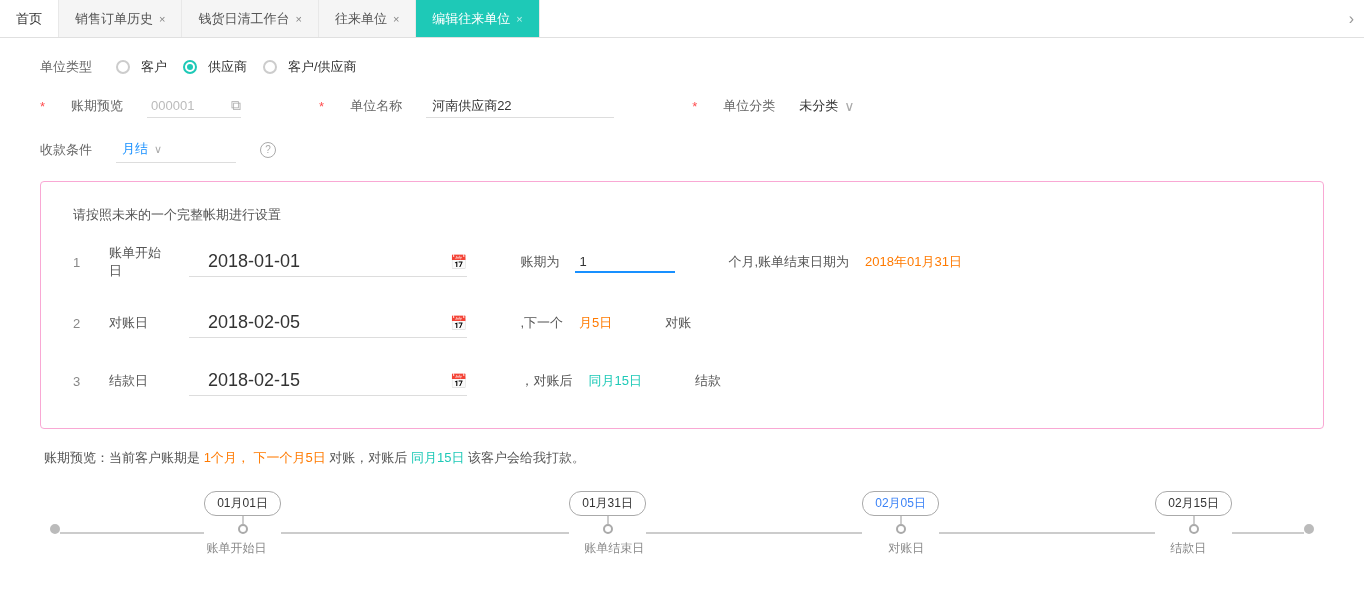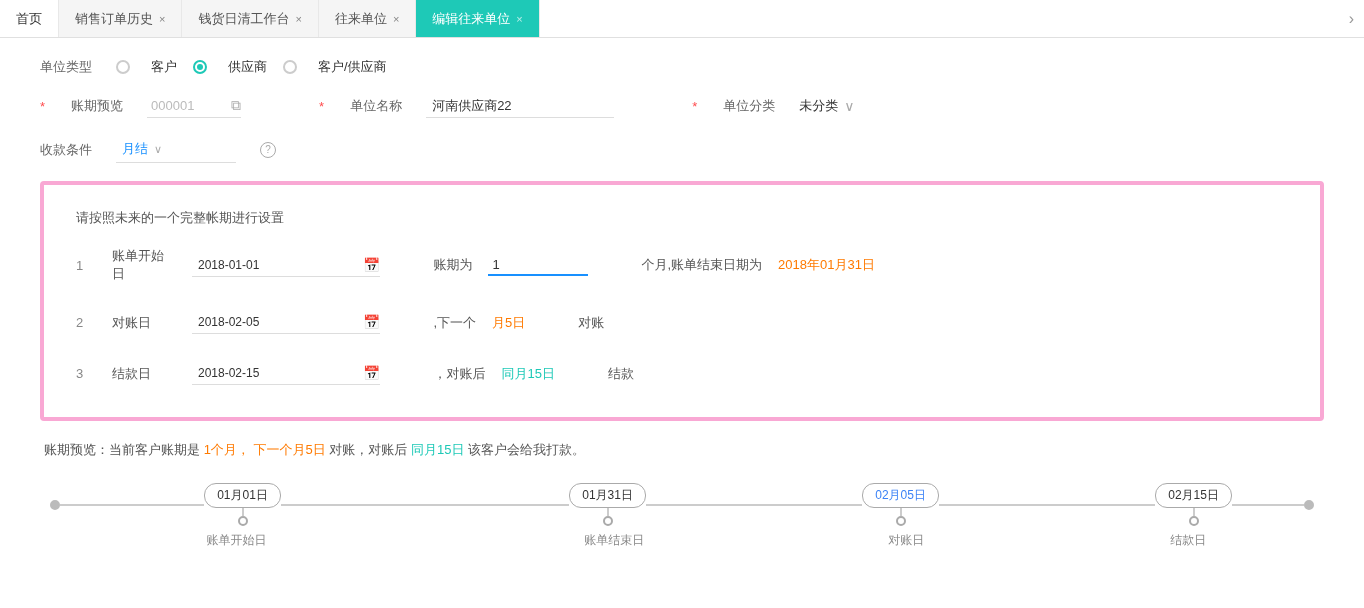"客户" .radio-item { gap: 21px -> 11px }
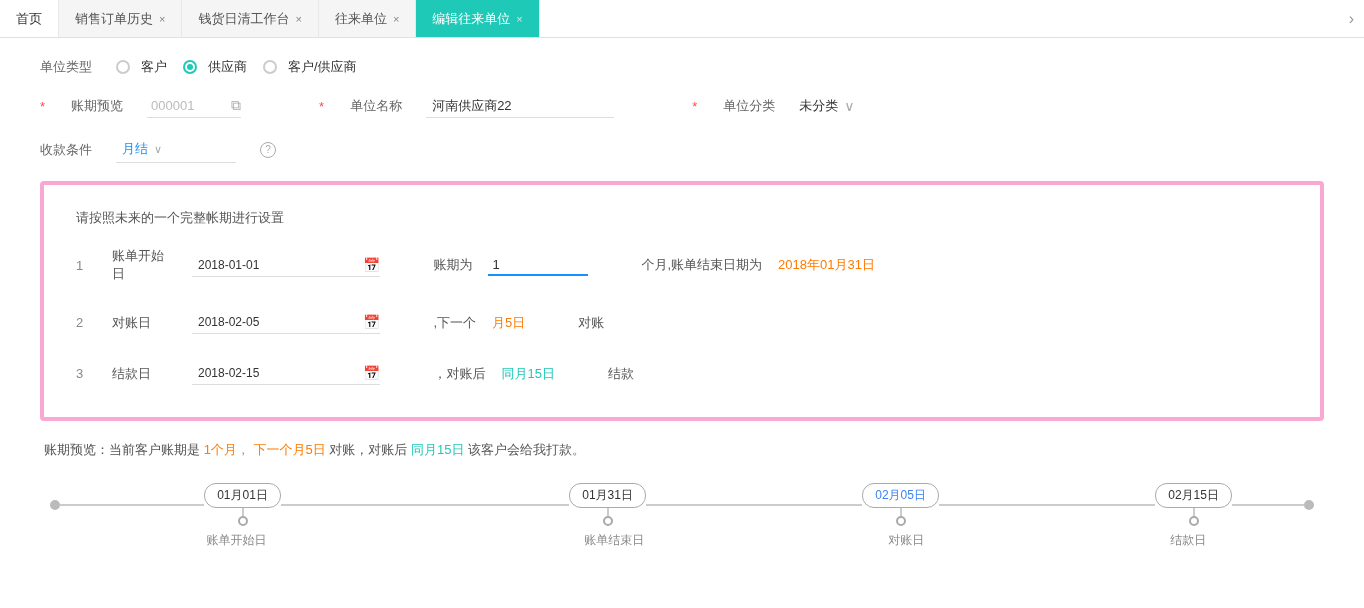"请按照未来的一个完整帐期进行设置" .section-box { border: 4px solid #f9a8d4 -> 1px solid #f9a8d4 }
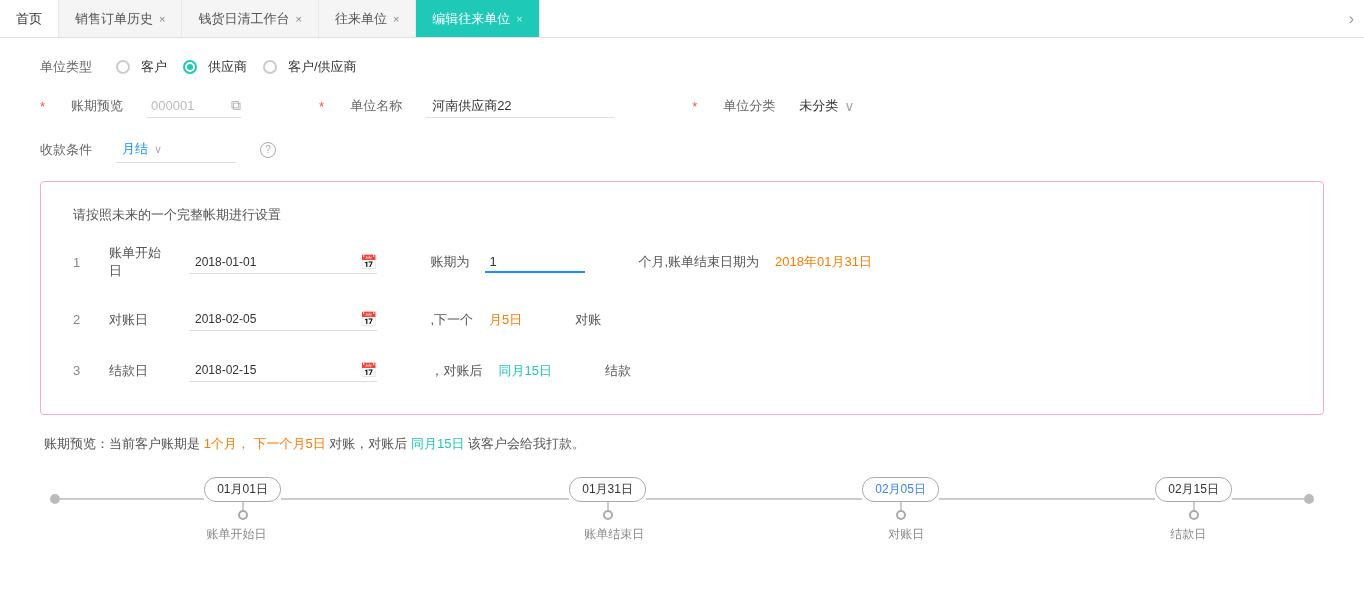"2018-01-01" .input-with-icon .bare-input { font-size: 12px -> 18px; margin-left: none -> 13px }
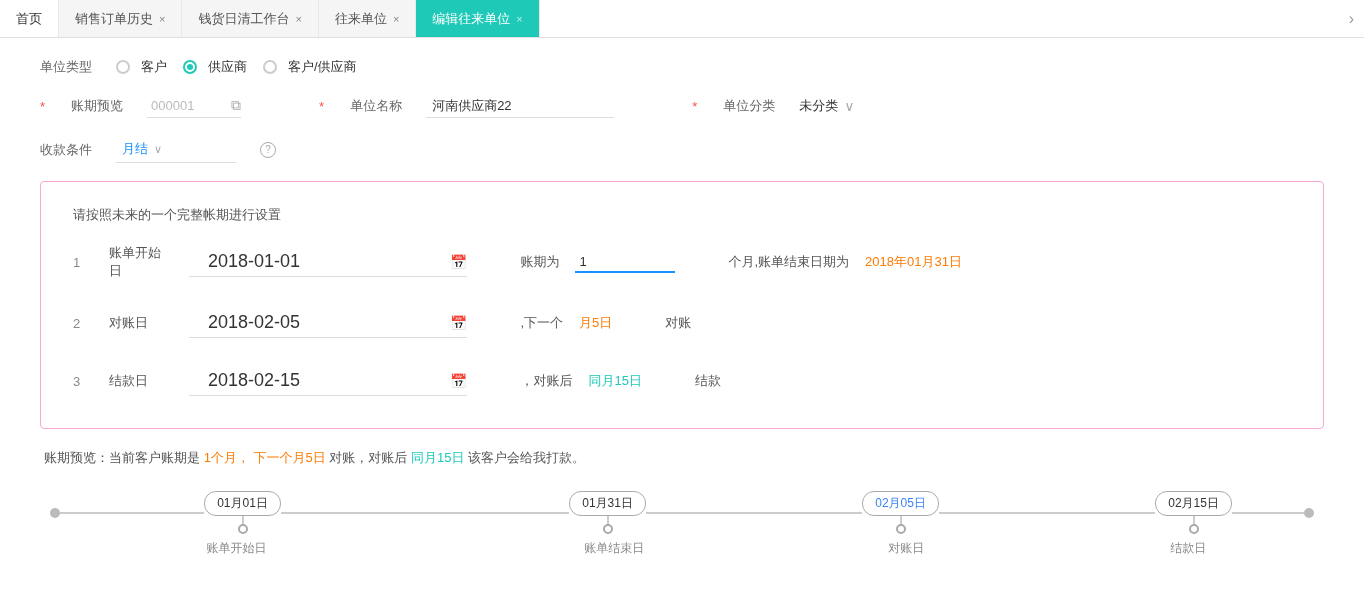"01月01日" div { align-items: center -> flex-end }
